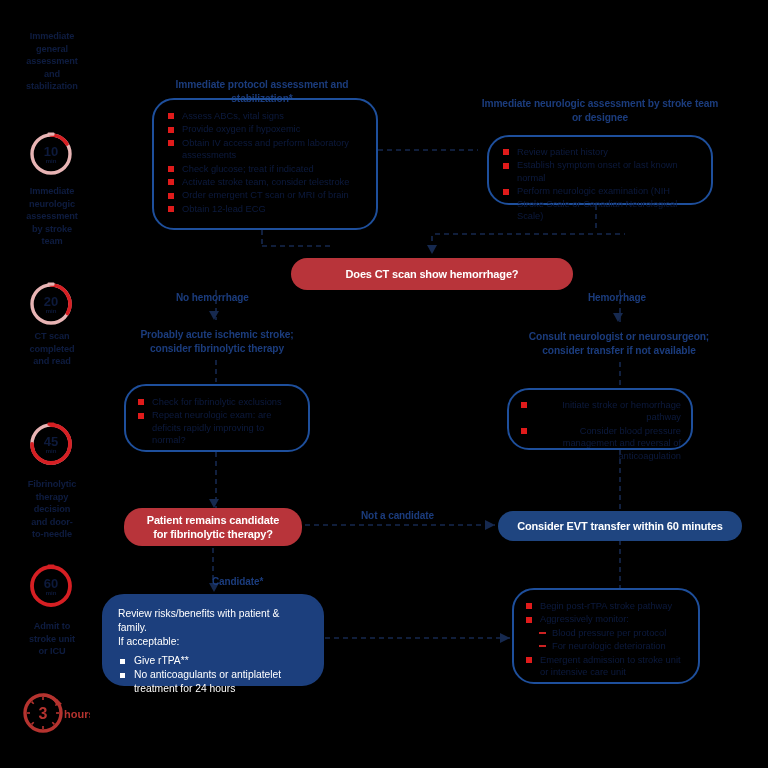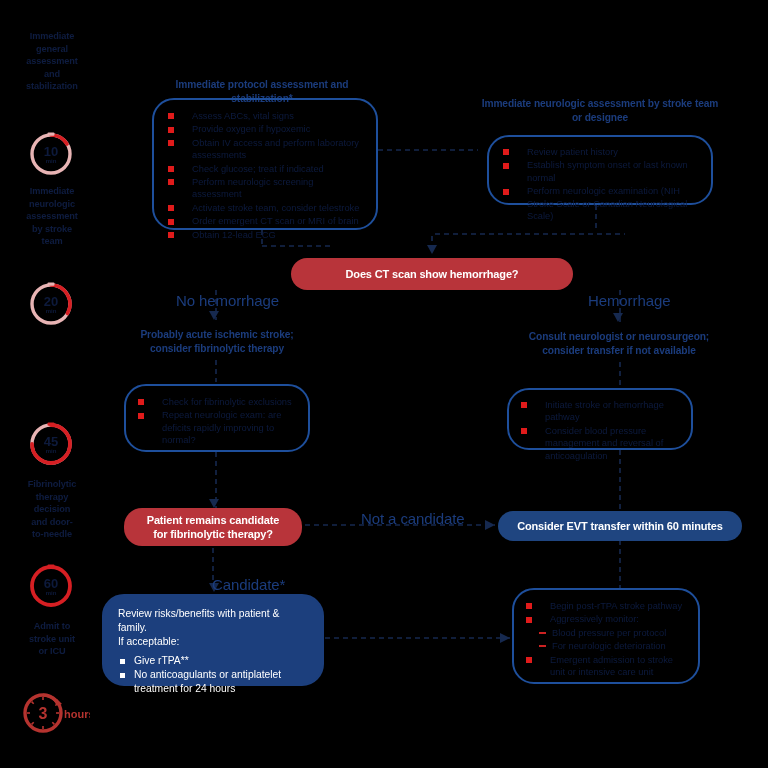"Assess ABCs, vital signs" ul.bl > li { padding-left: 24px -> 14px }
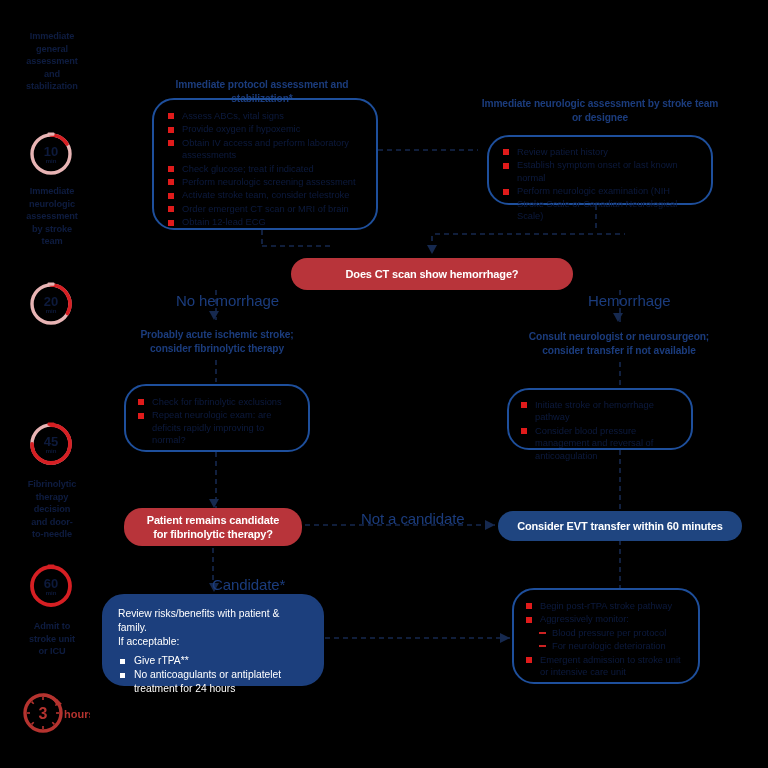"Perform neurologic screening assessment" li { html: <li>Perform neurologic screening assessment</li> -> none }
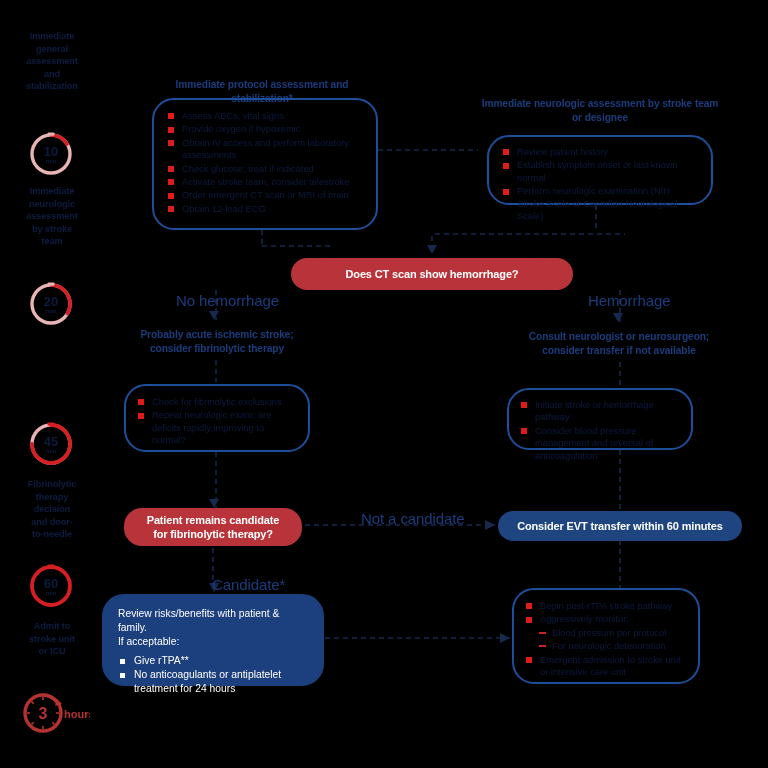"No hemorrhage" .branch { font-size: 15px -> 10px; font-weight: 400 -> 700 }
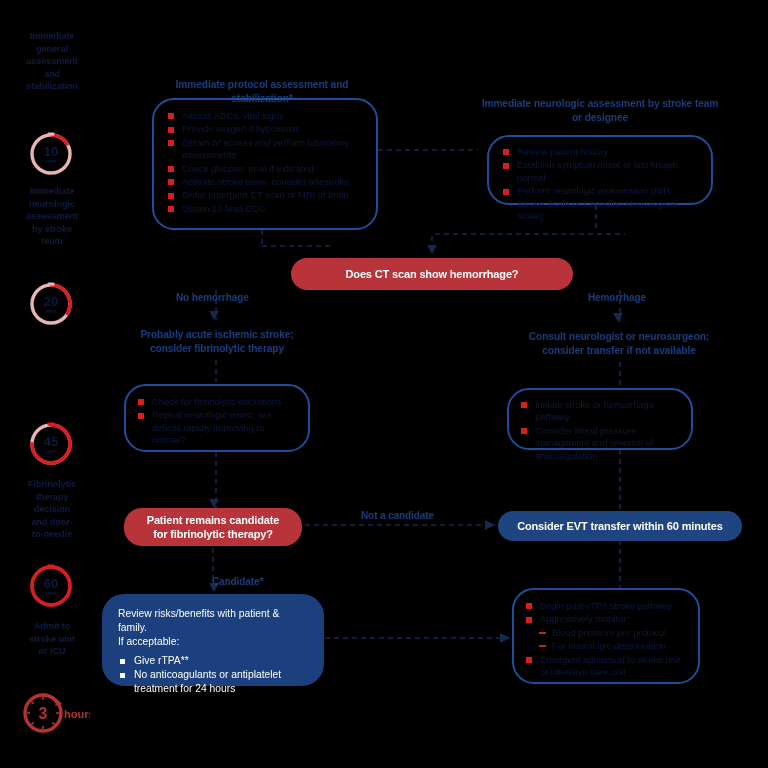"CT scan" div.abs { html: none -> <div>CT scan completed and read</div> }
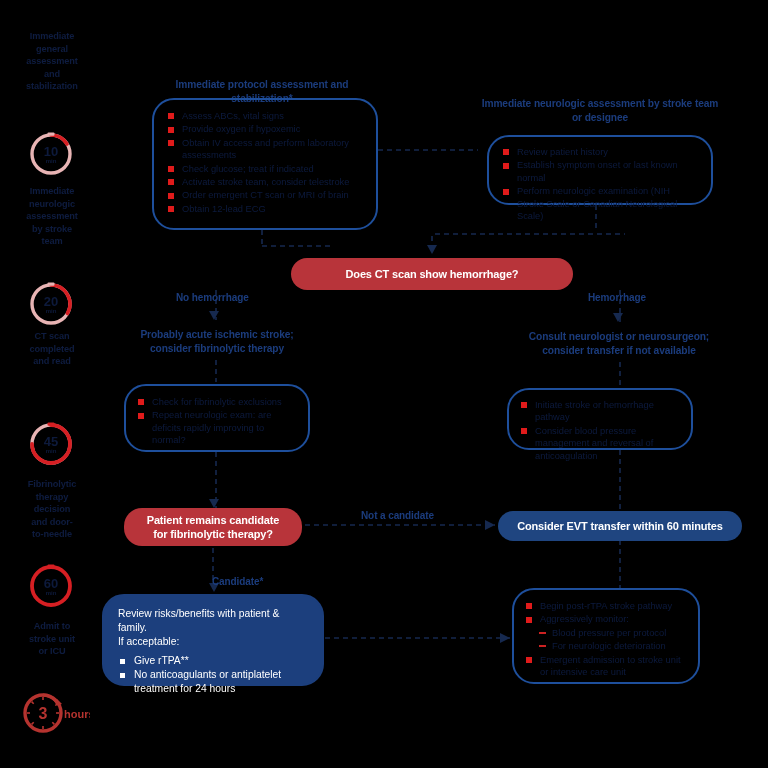"Initiate stroke or hemorrhage pathway" div.abs { text-align: none -> right }
